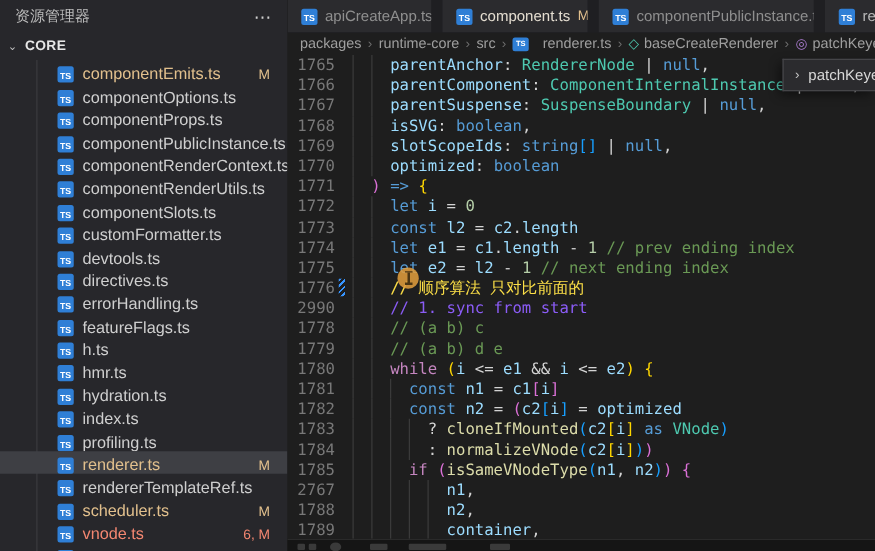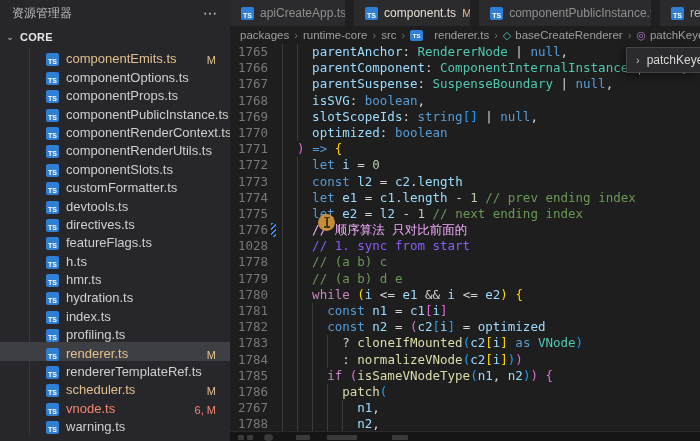"// 顺序算法 只对比前面的" span { color: #f0abfc -> #fde047 }
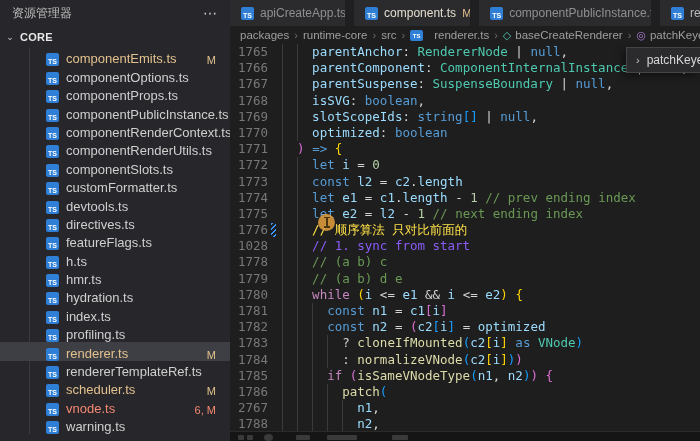"errorHandling.ts" div.file-row { html: none -> <div> <span>TS</span> <span>errorHandling.ts</span> </div> }
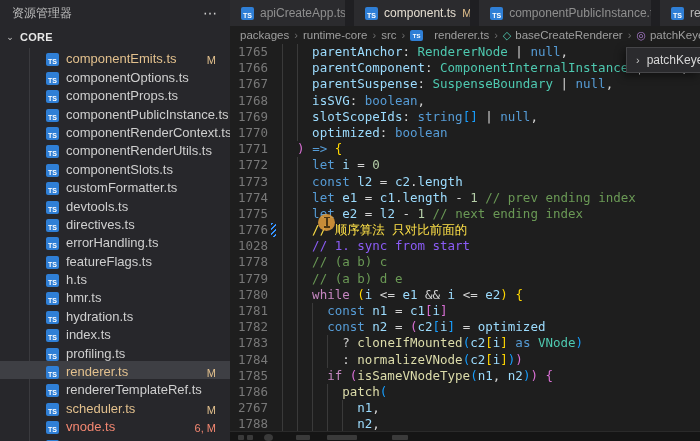"1028" span.gutter { text: 1028 -> 2990 }
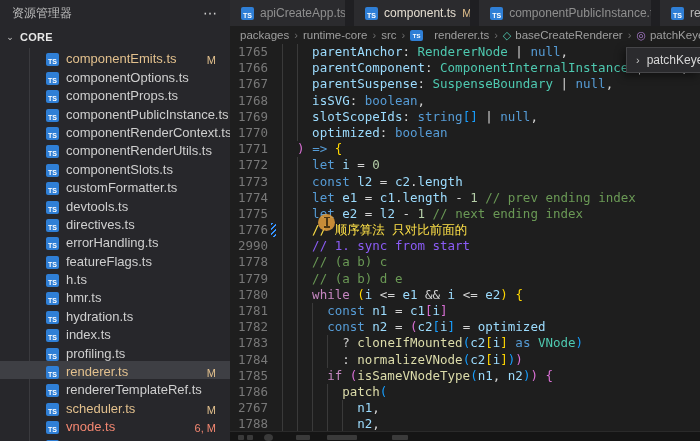"1786" div.code-row { html: <div> <span>1786</span> <span></span> <span><span></span><span></span><span></span><span></span><span> </span><span>patch</span><span>(</span></span> </div> -> none }
